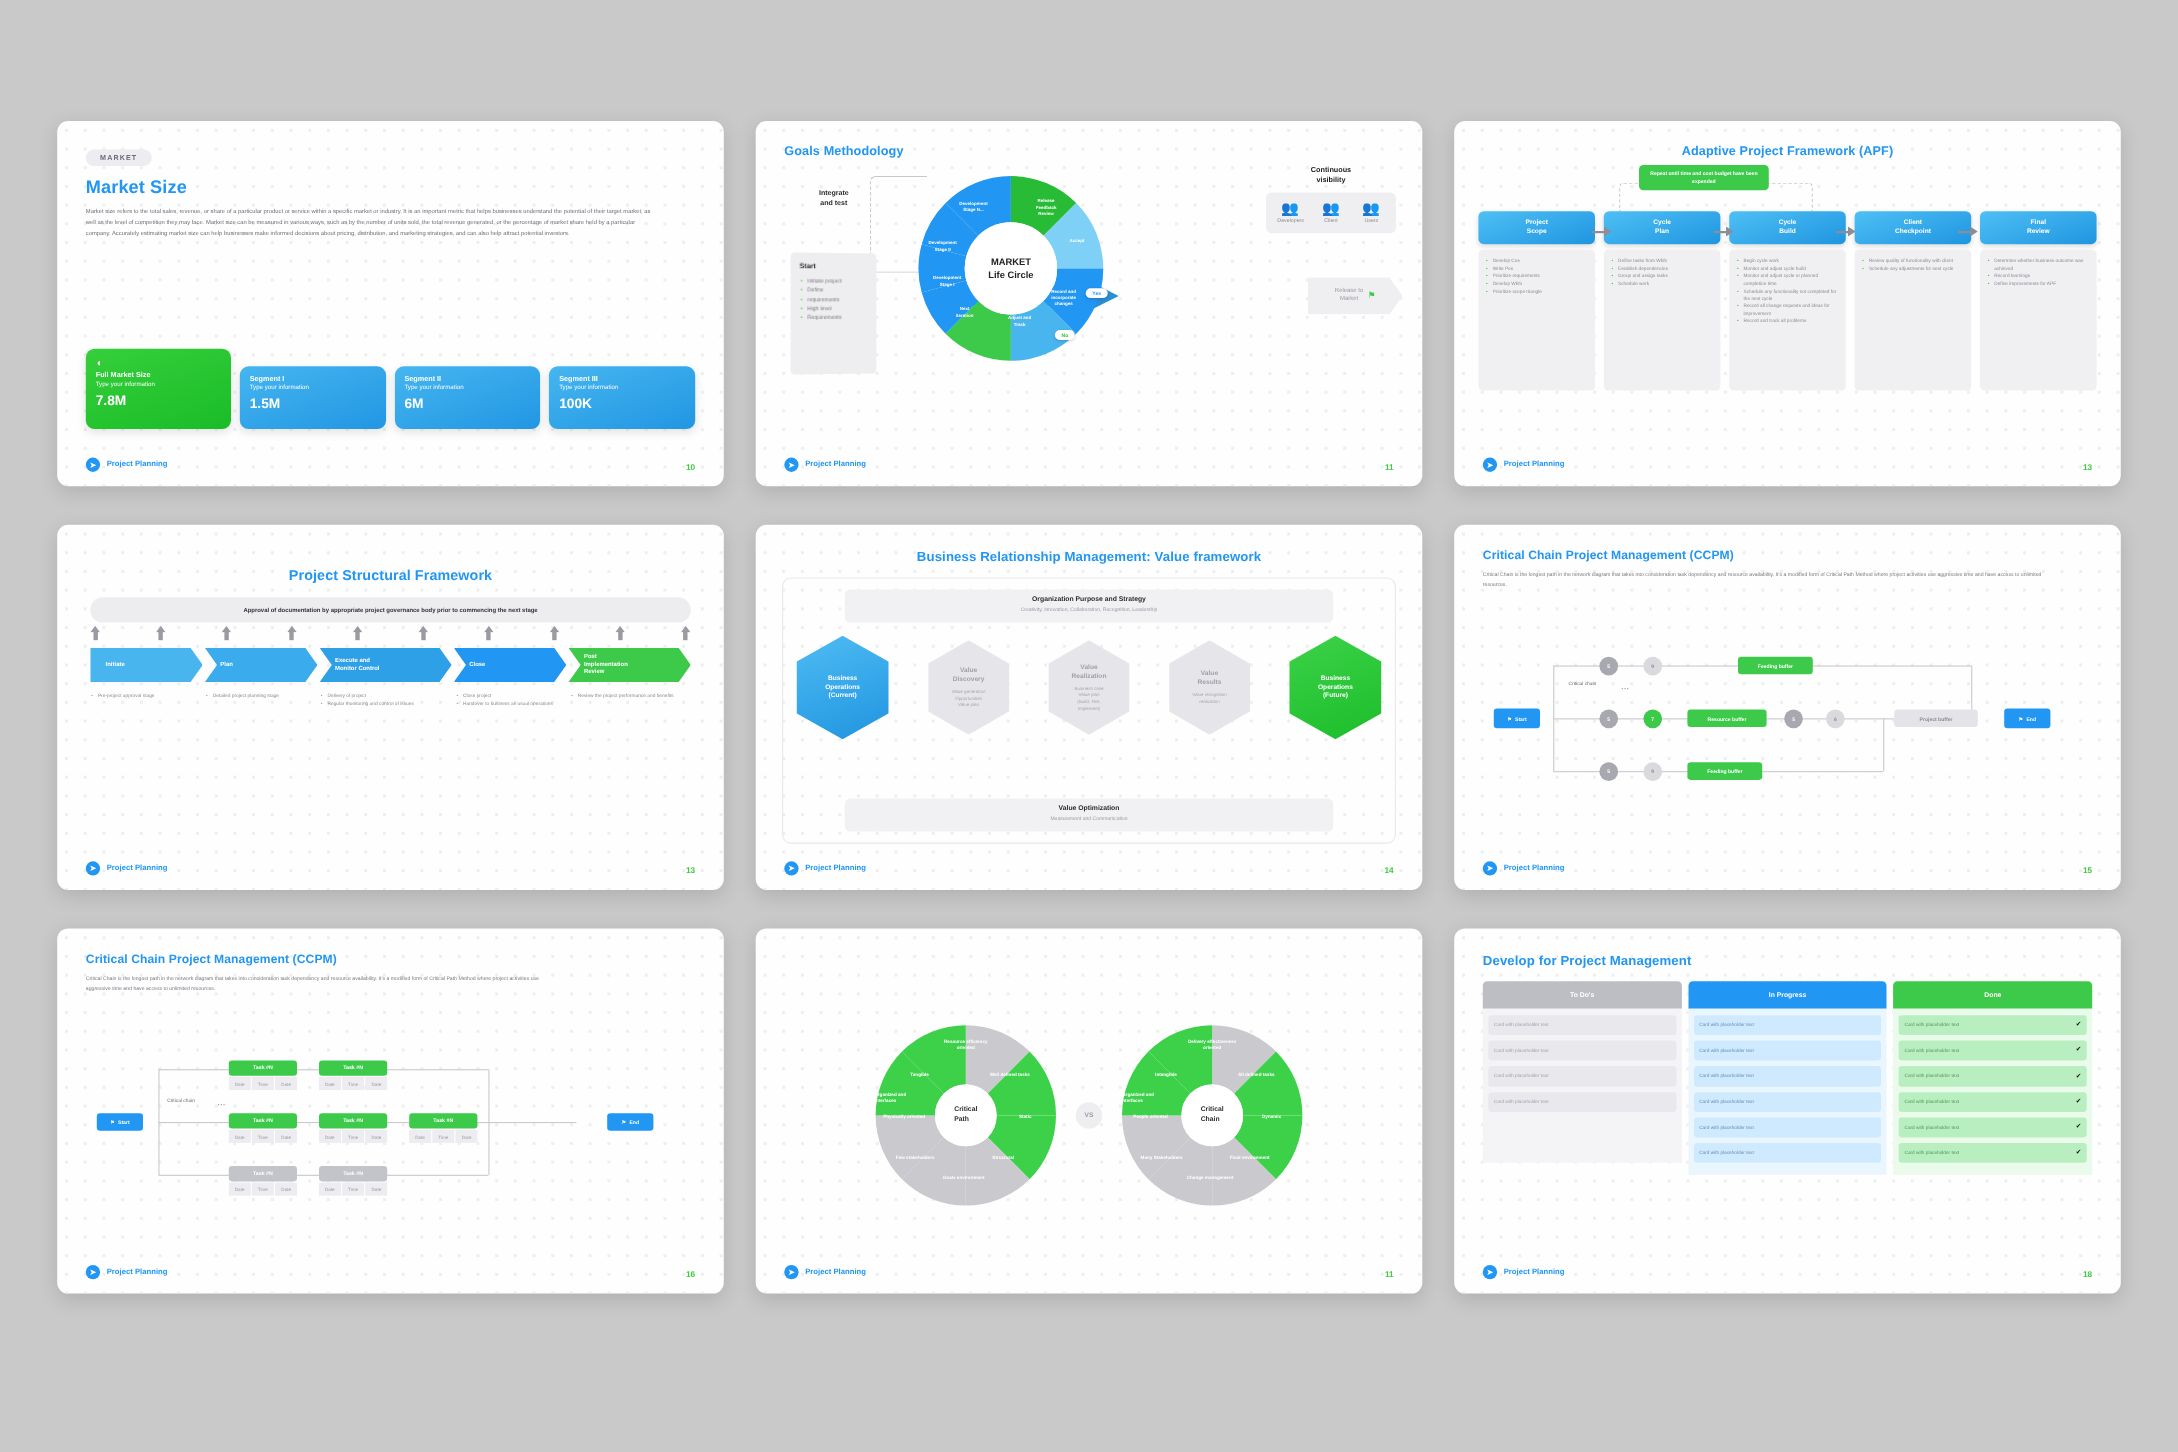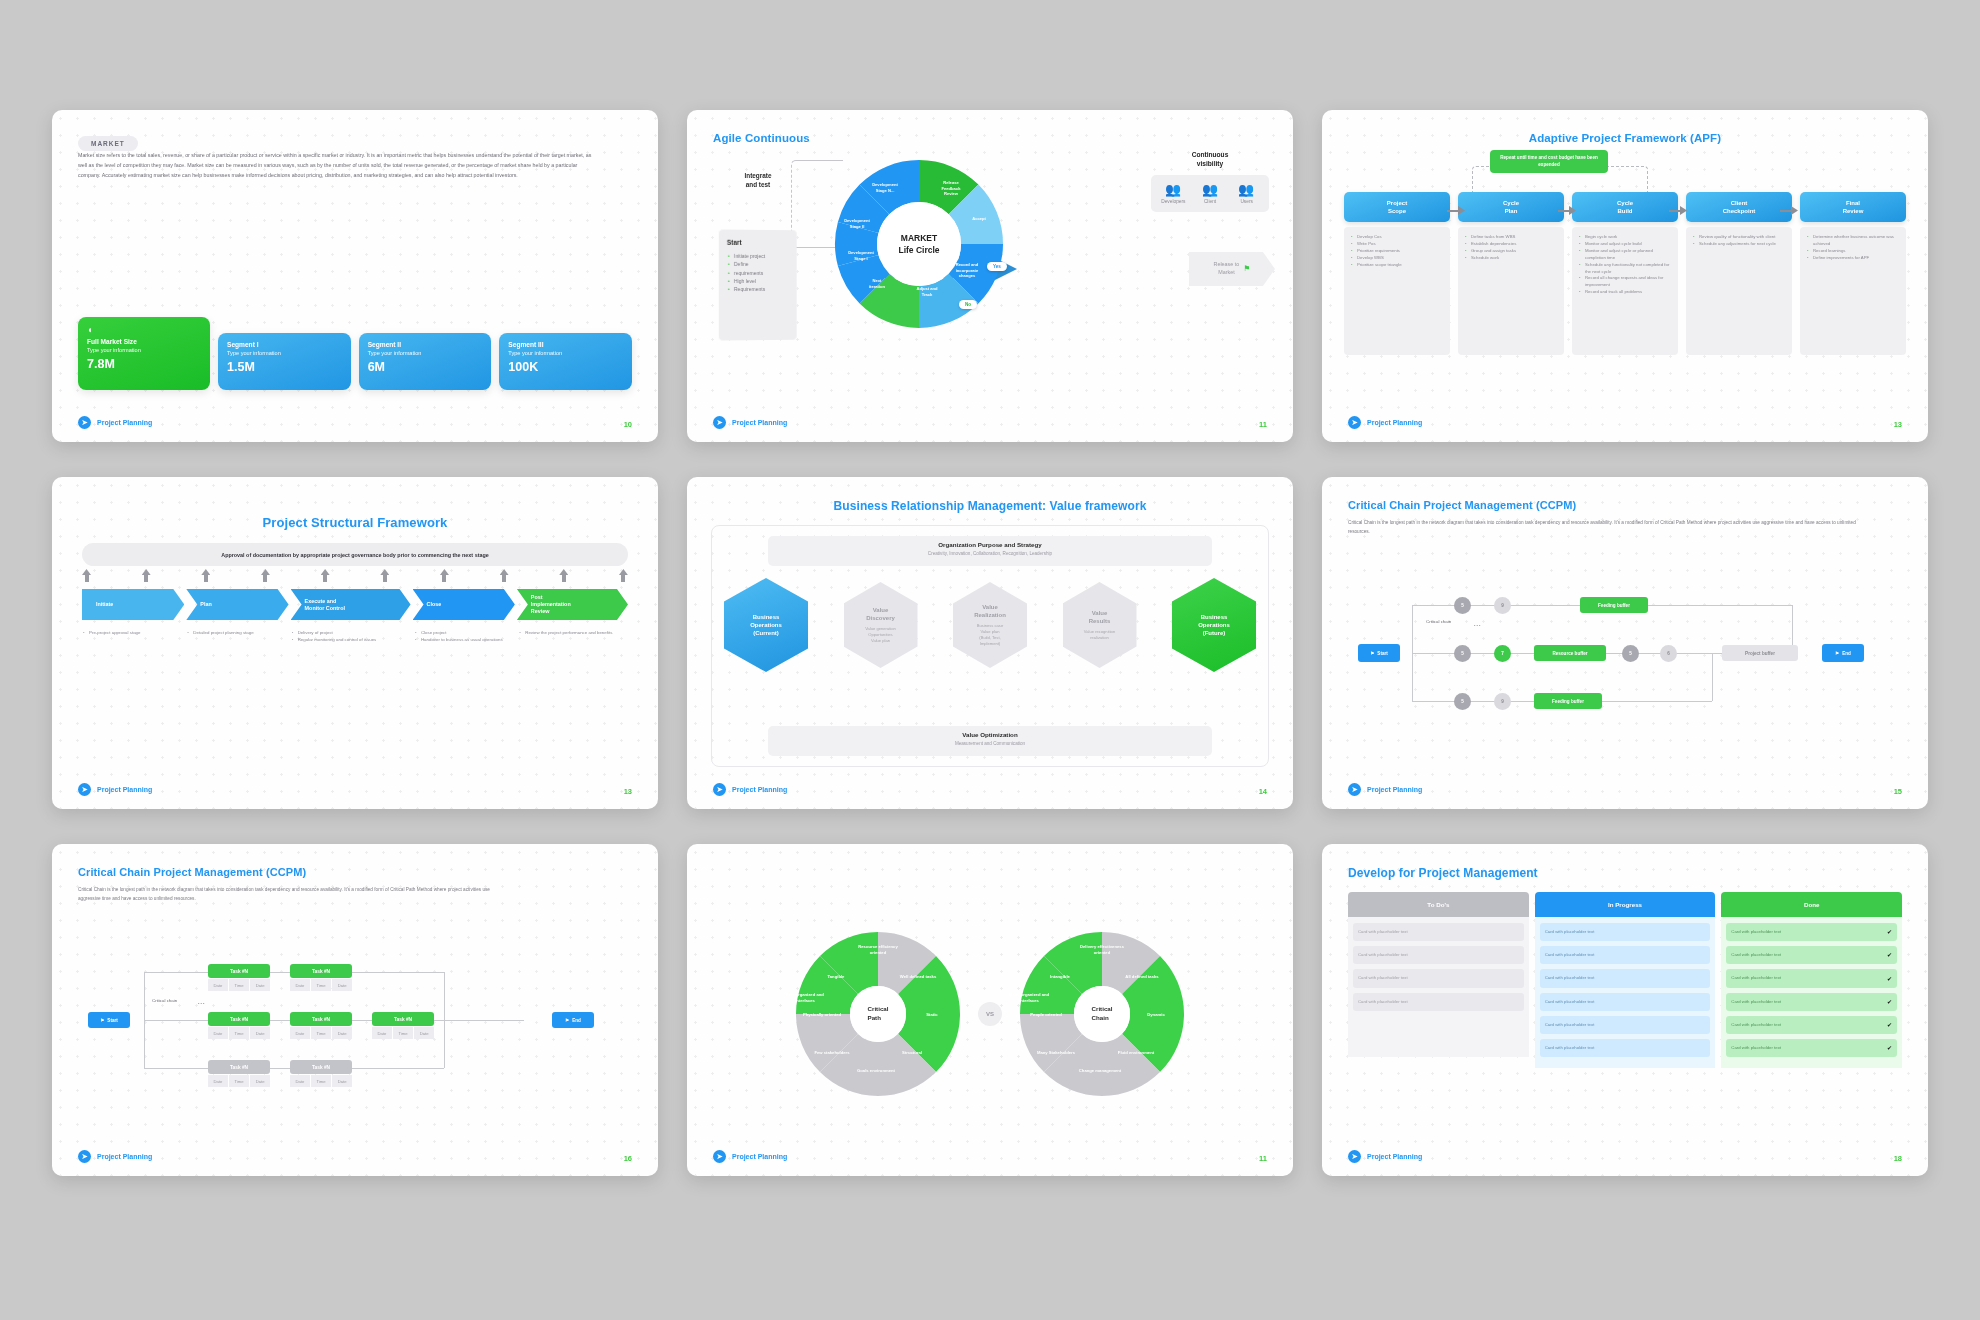"Agile Continuous" div.s-title { text: Agile Continuous -> Goals Methodology }
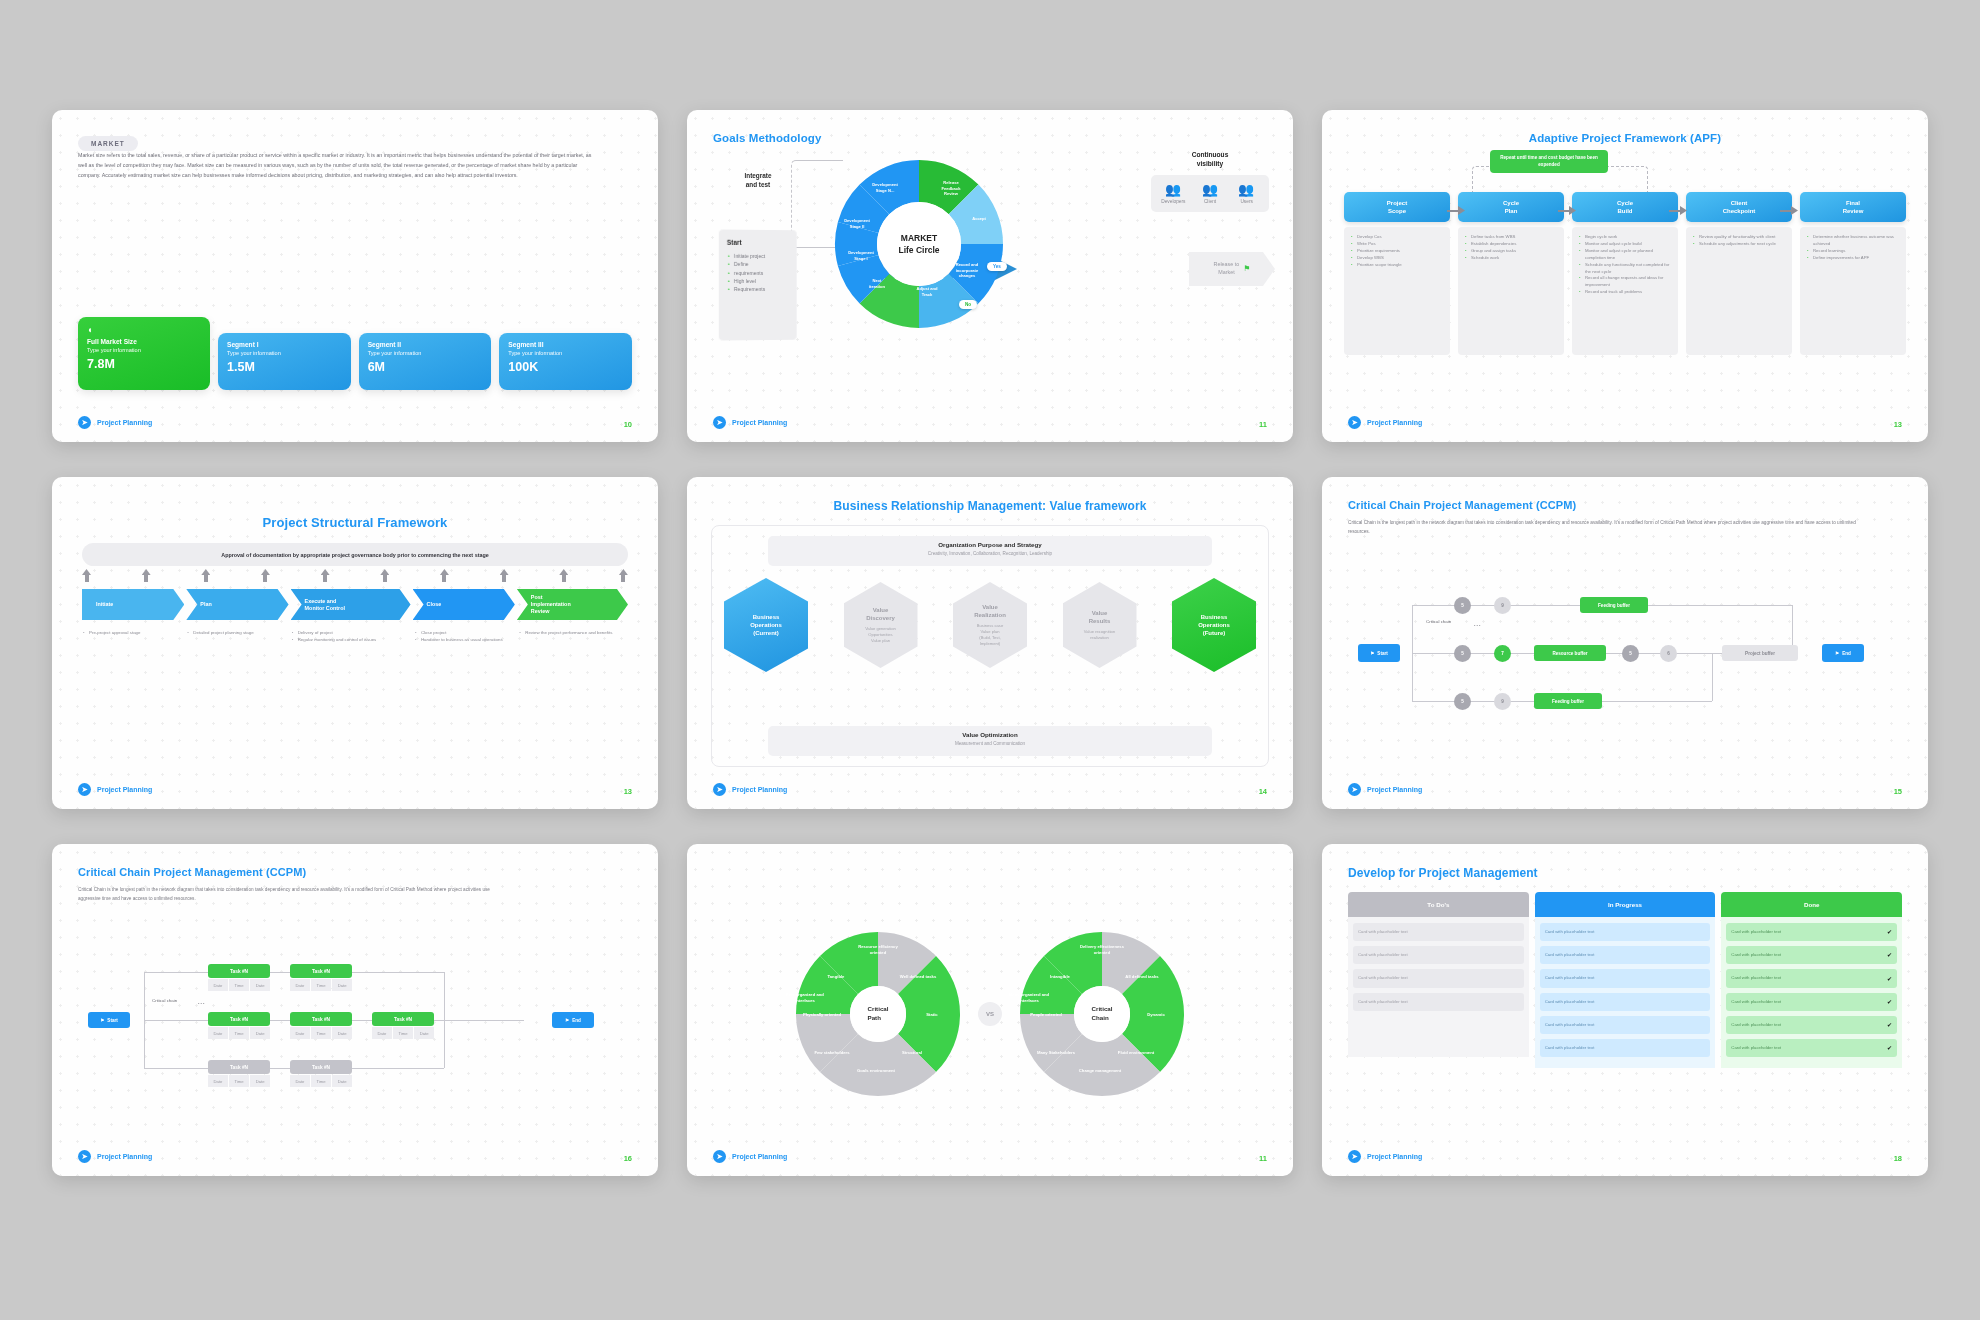"Market Size" div.s-title { html: none -> <div>Market Size</div> }
